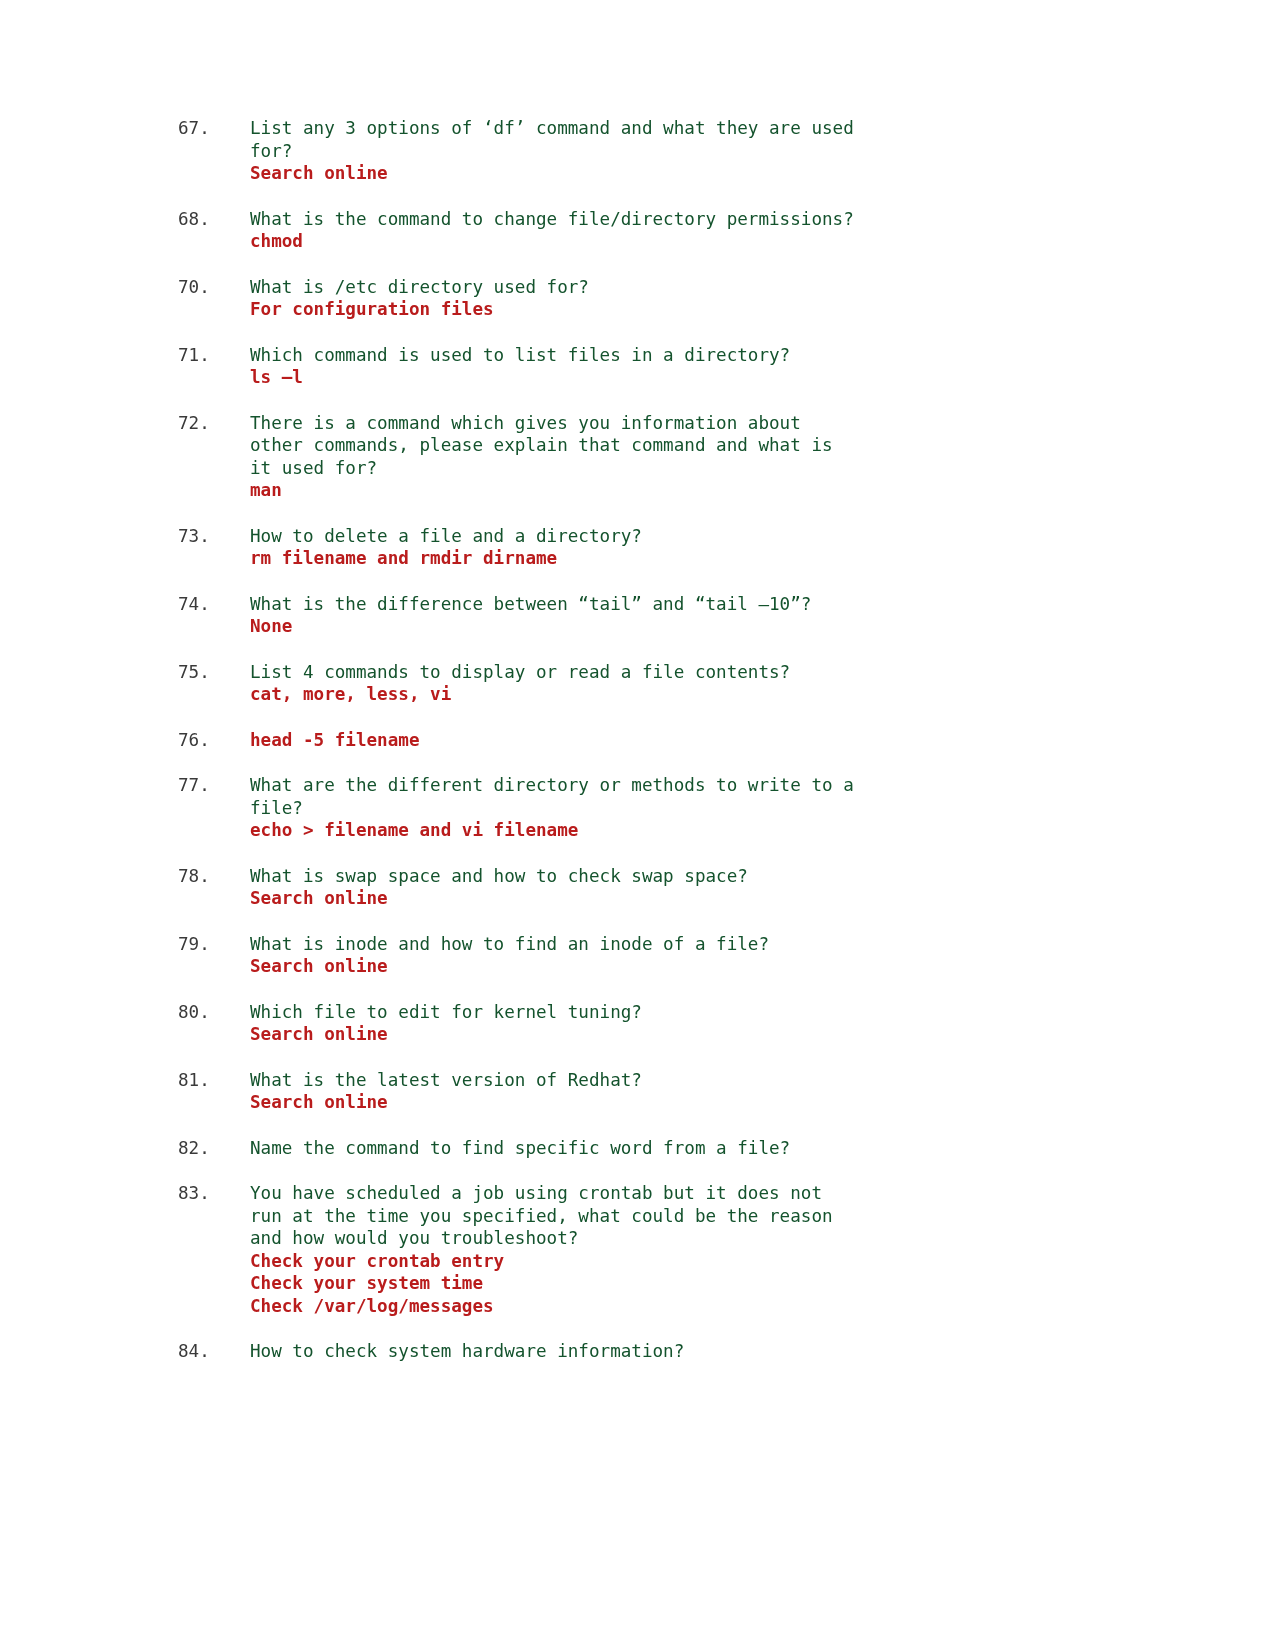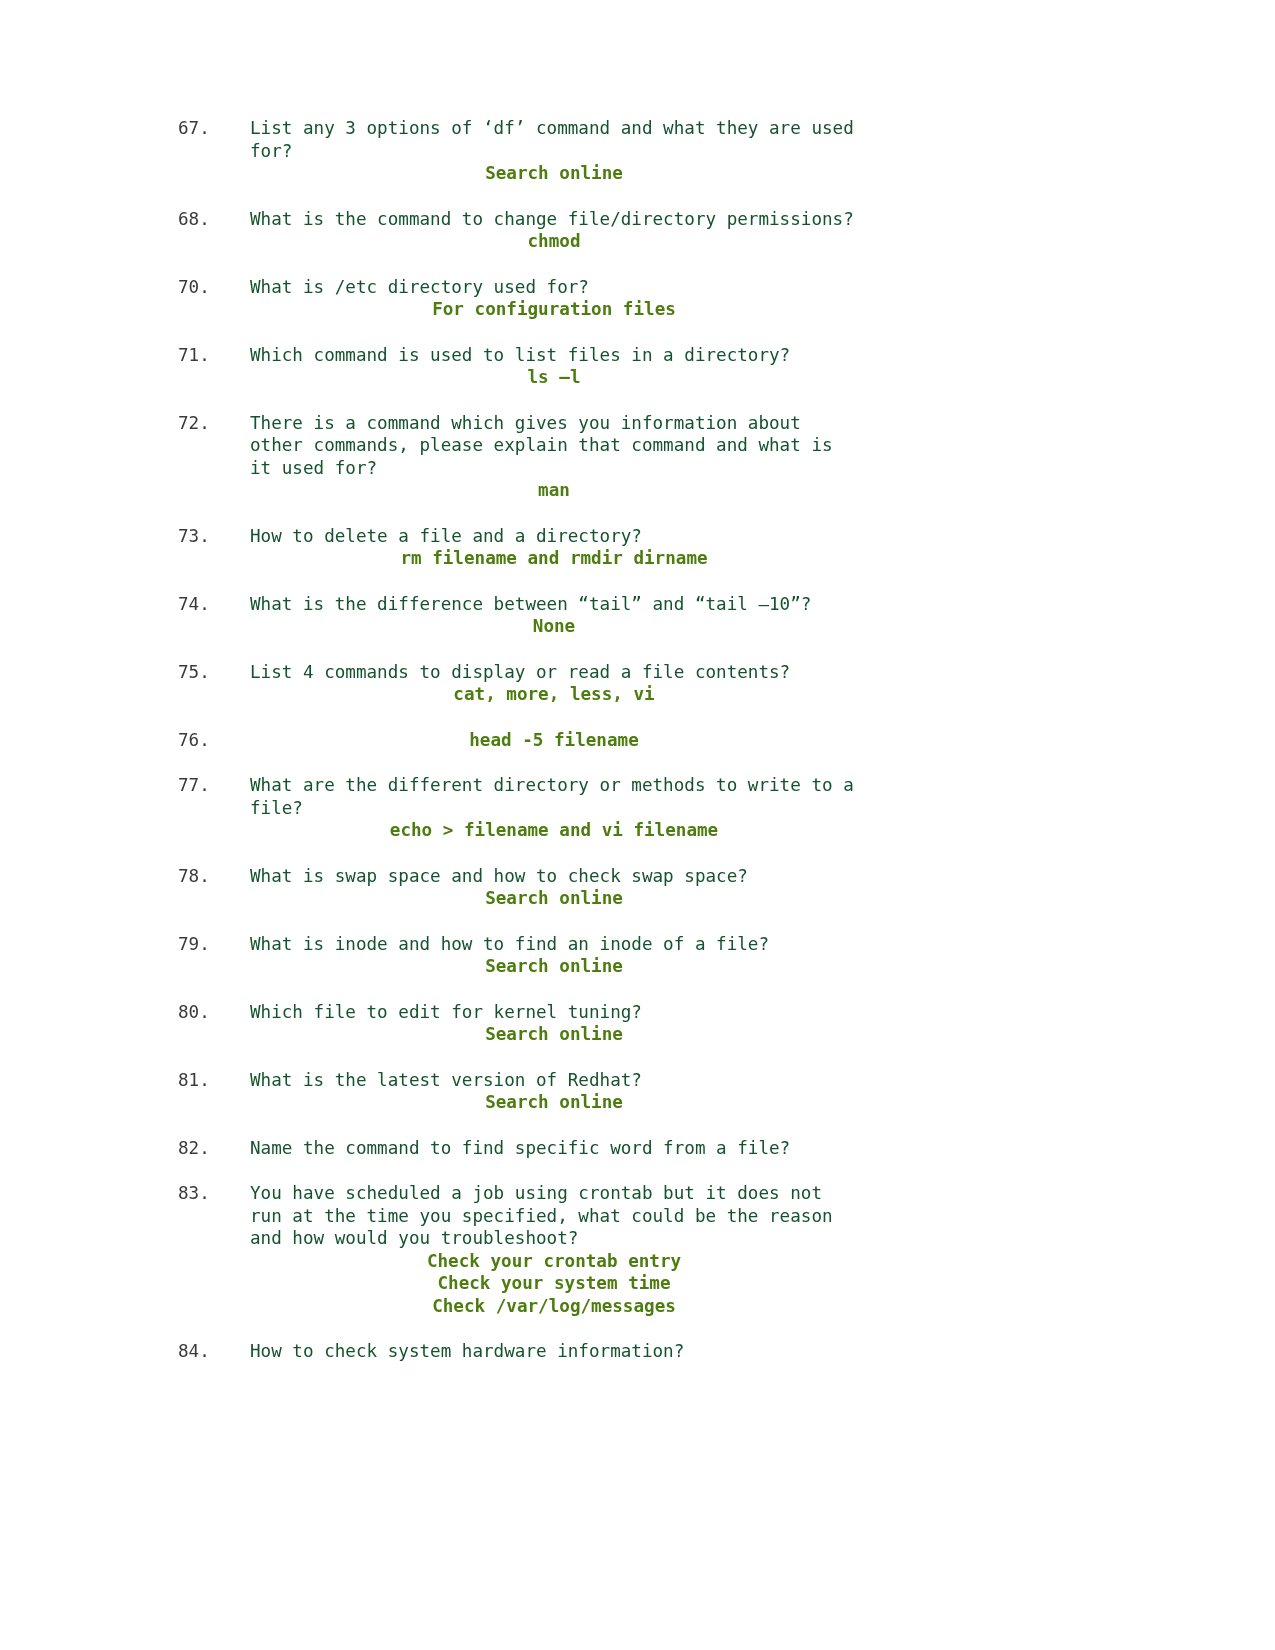"Search online" .a-line { color: #4d7c0f -> #b91c1c; text-align: center -> none }
